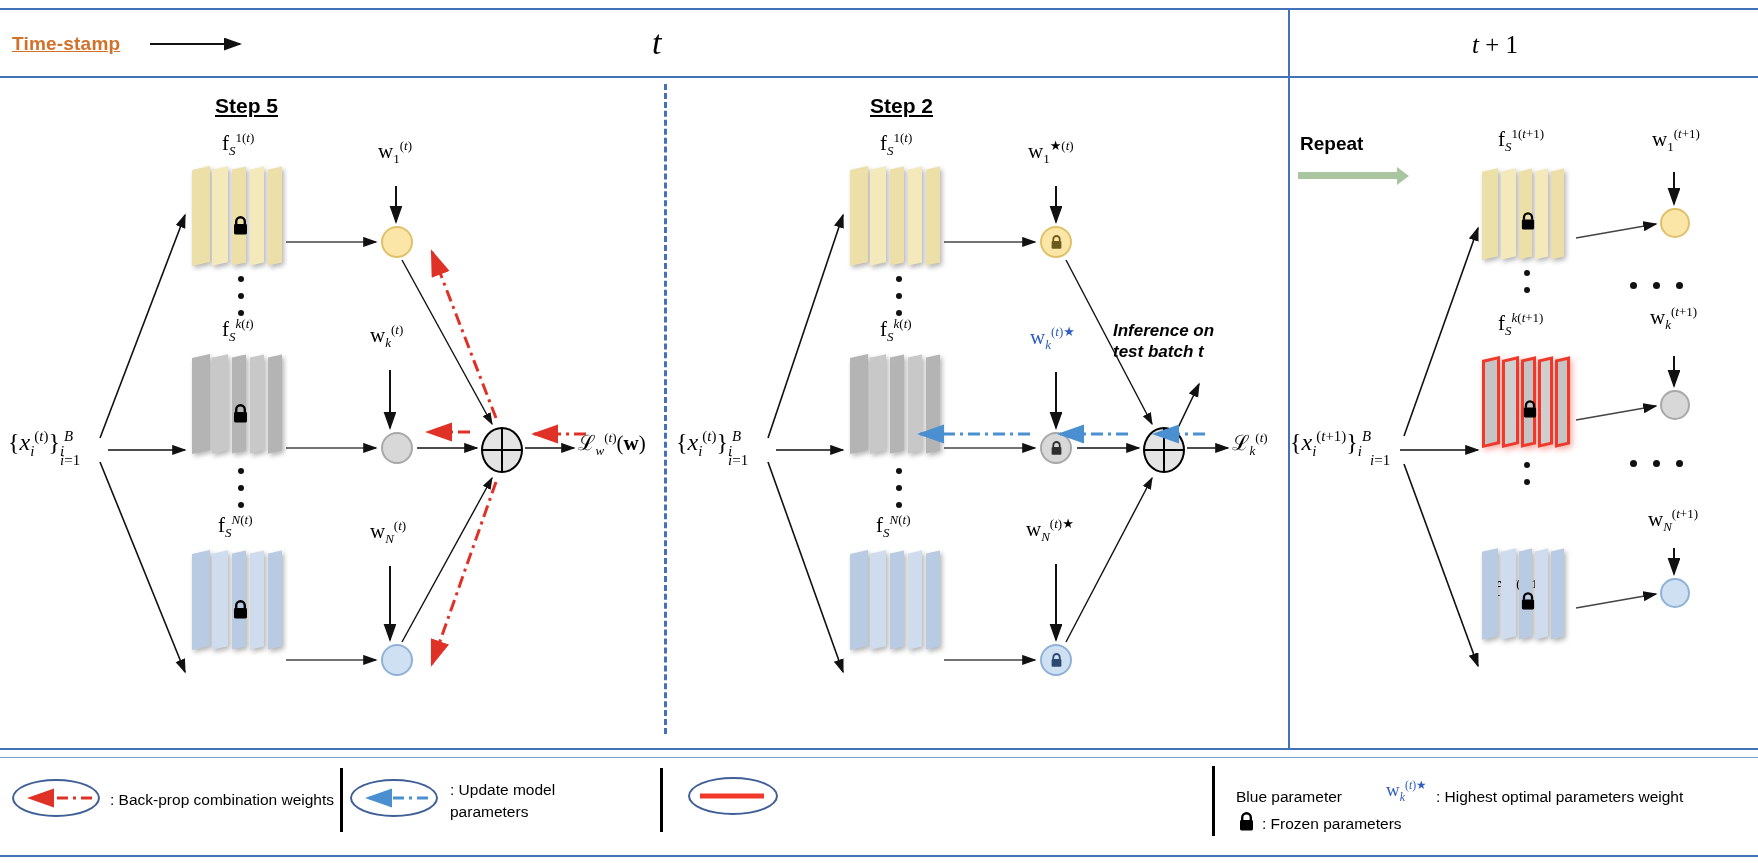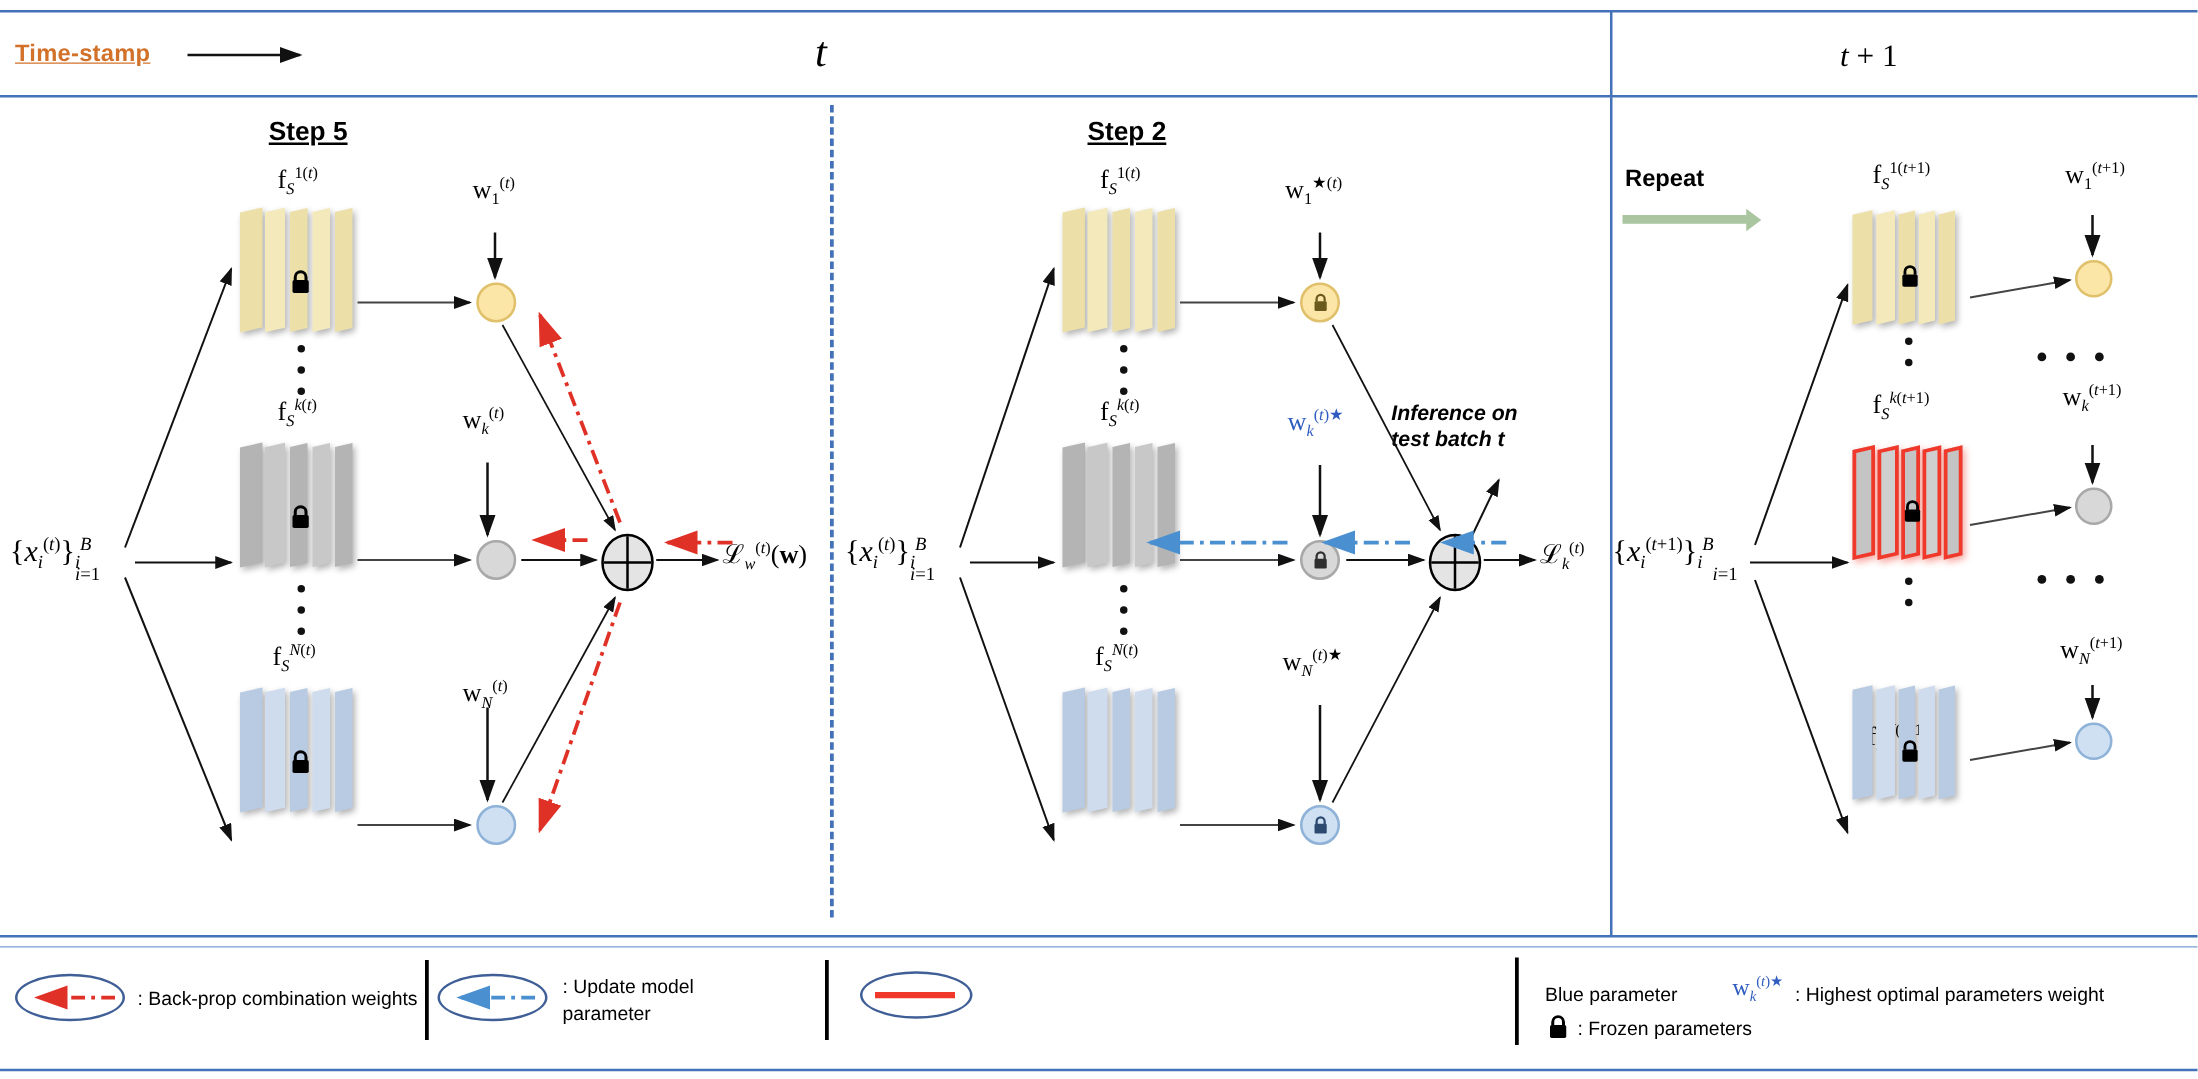"wN(t)" div.math { top: 541px -> 518px }
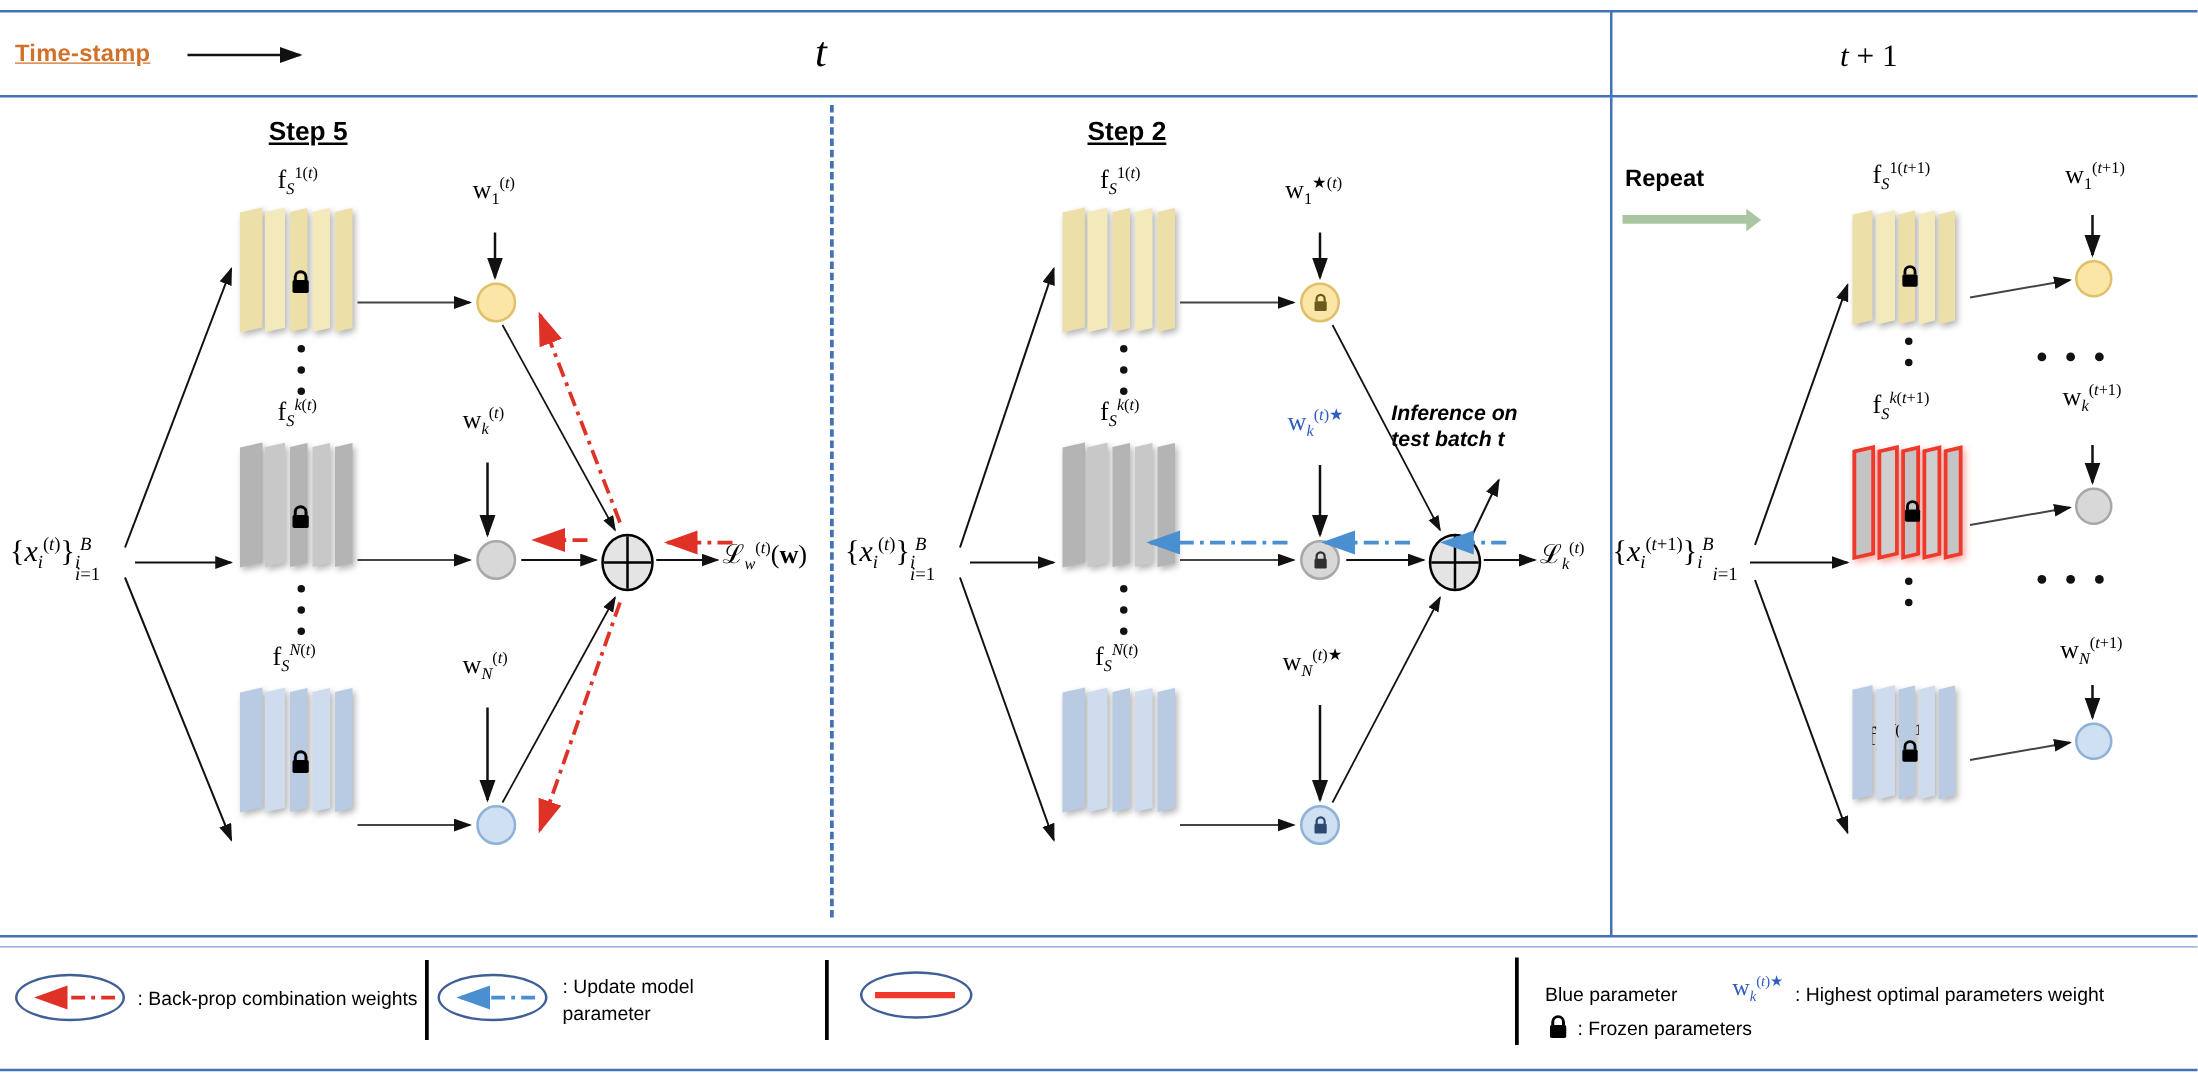": Update model" div.leg-text { text: parameter -> parameters }
